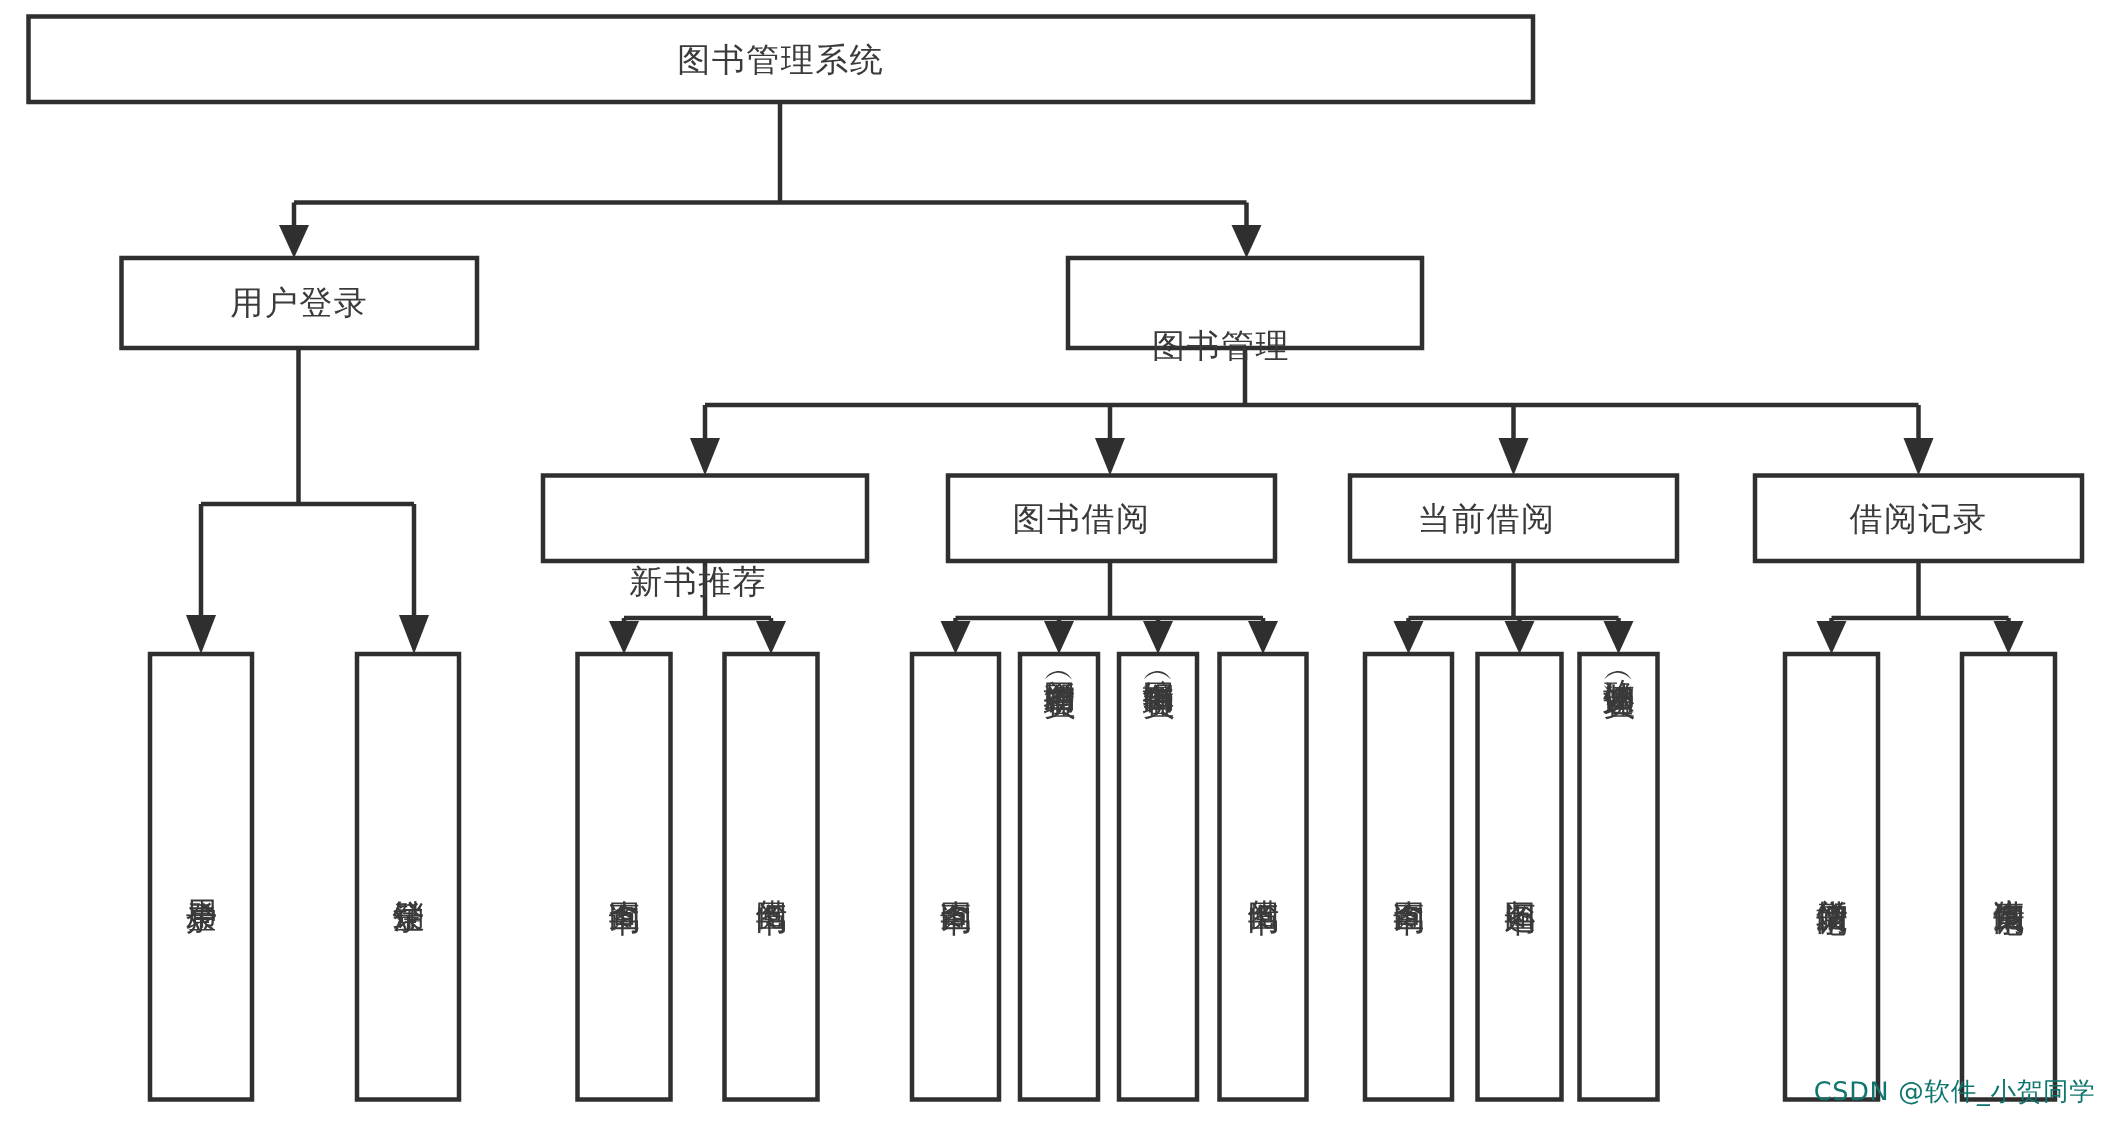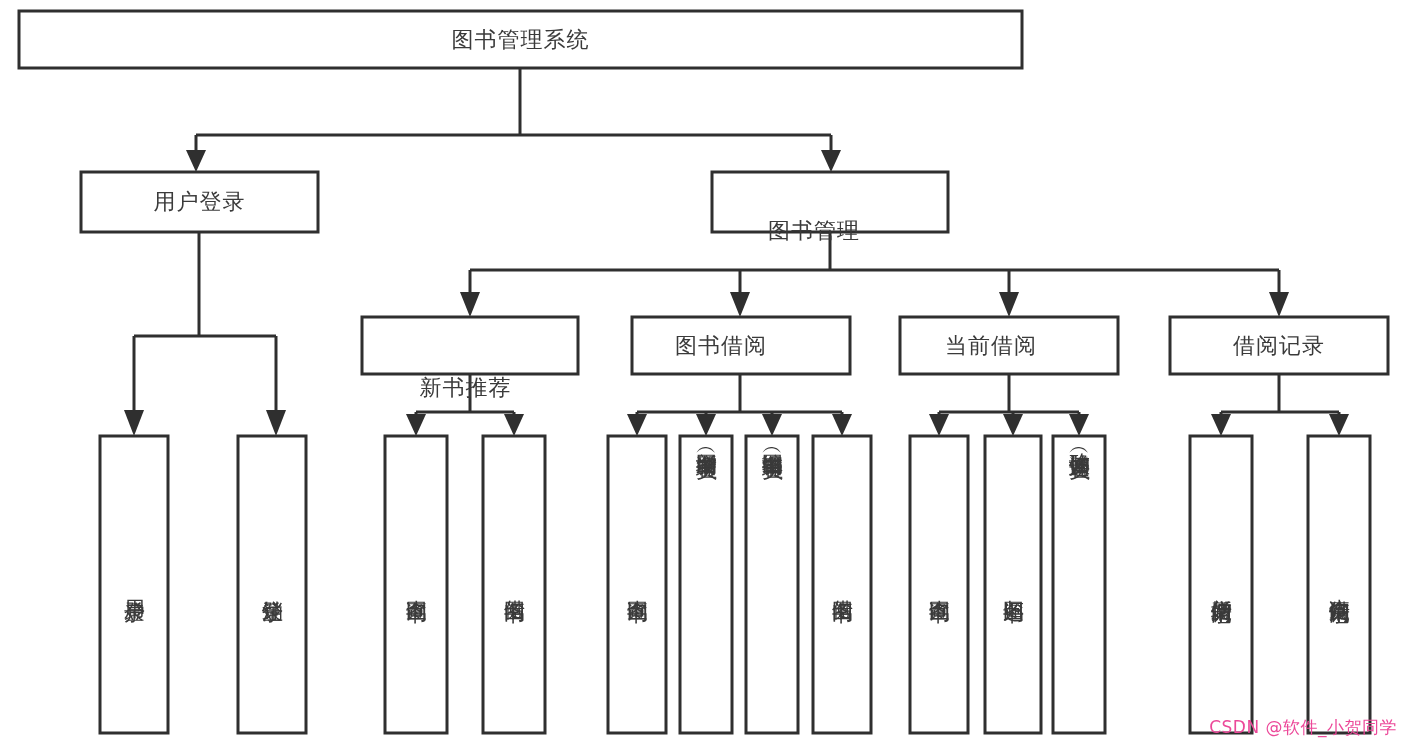"CSDN @软件_小贺同学" .watermark { color: #ec4899 -> #0f766e }
